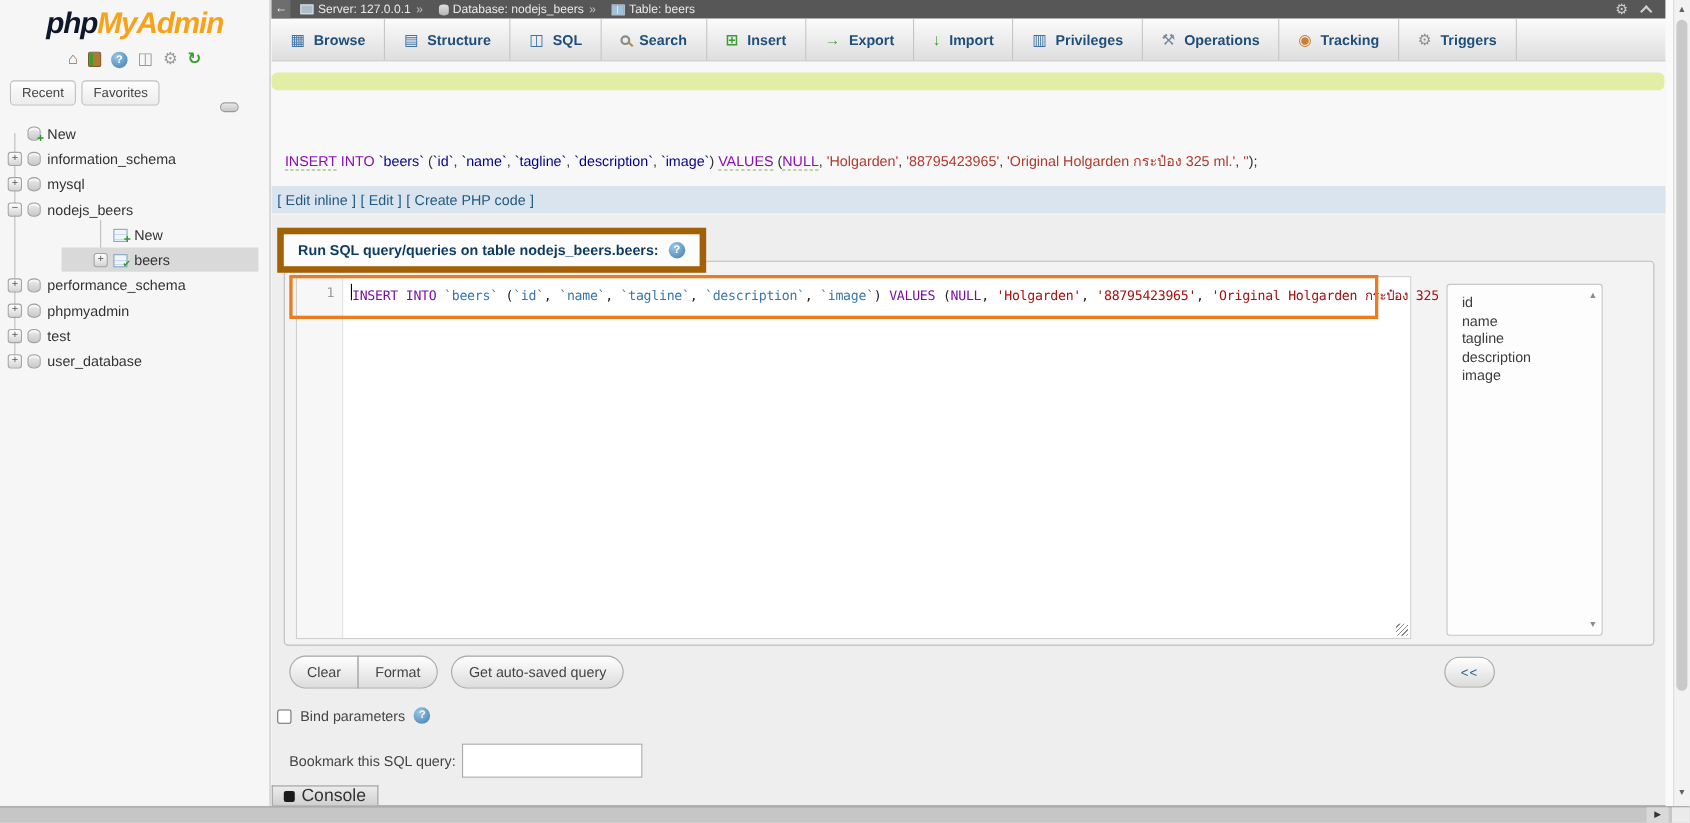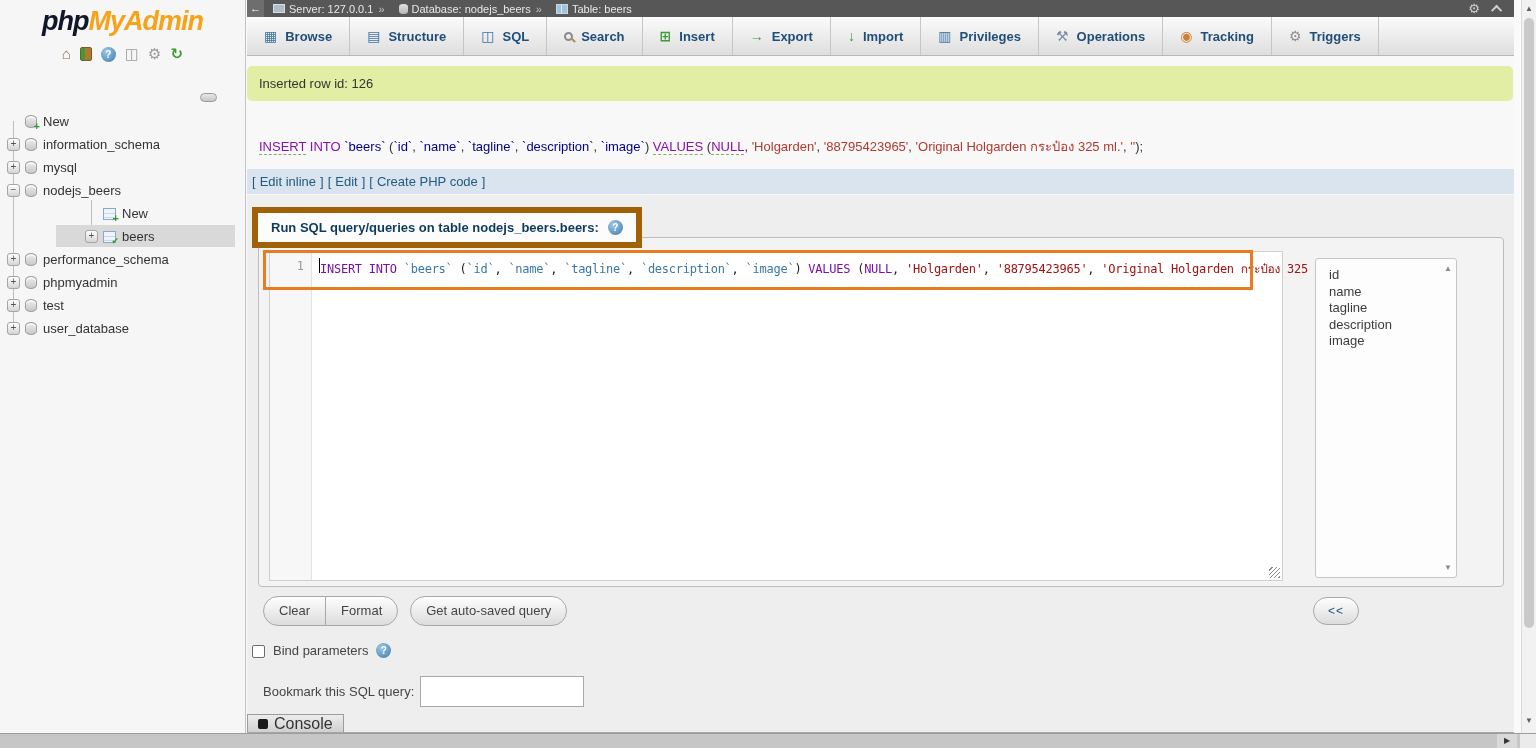"Recent" div.side-tabs { html: none -> <div> <span>Recent</span> <span>Favorites</span> </div> }
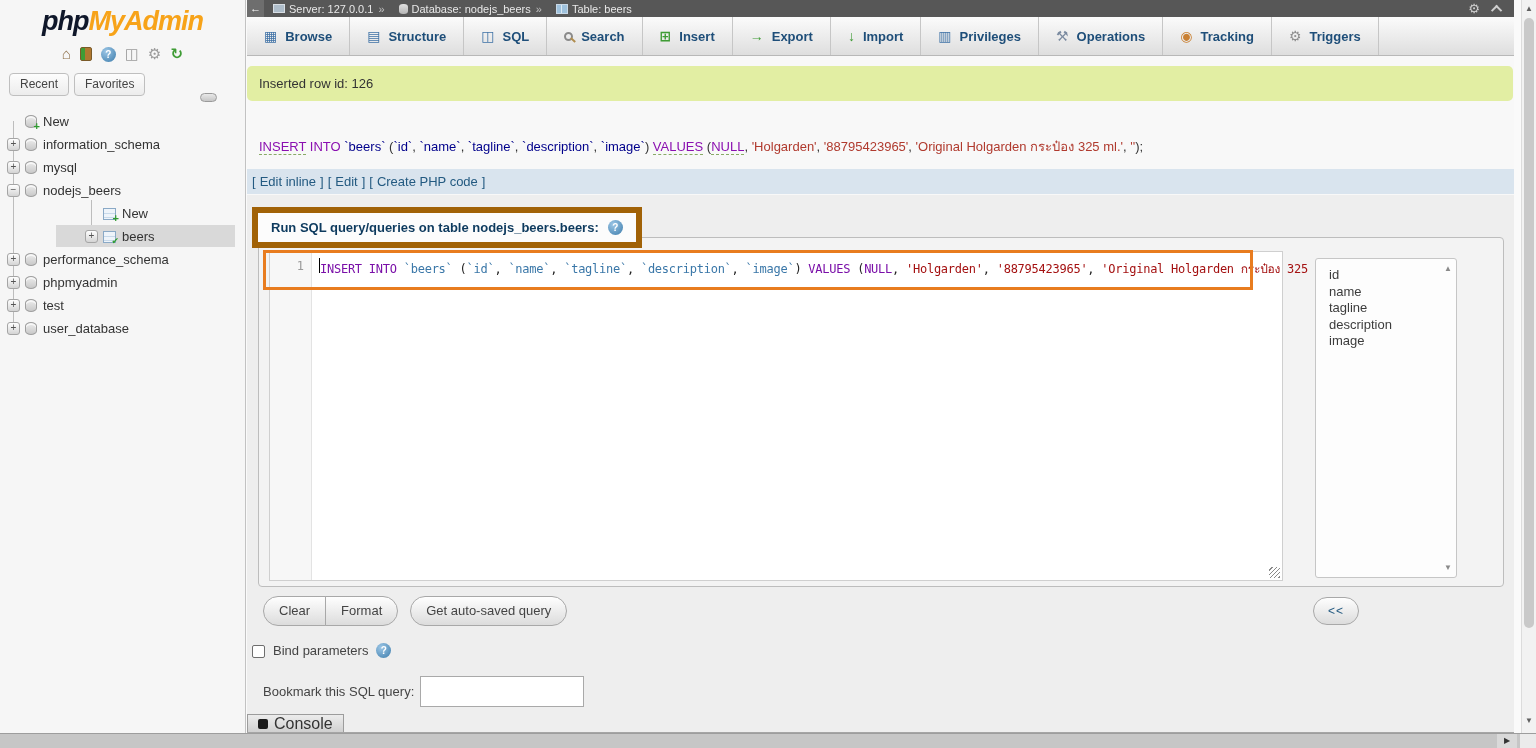"Inserted row id: 126" div { html: <div>Inserted row id: 126</div> -> none }
